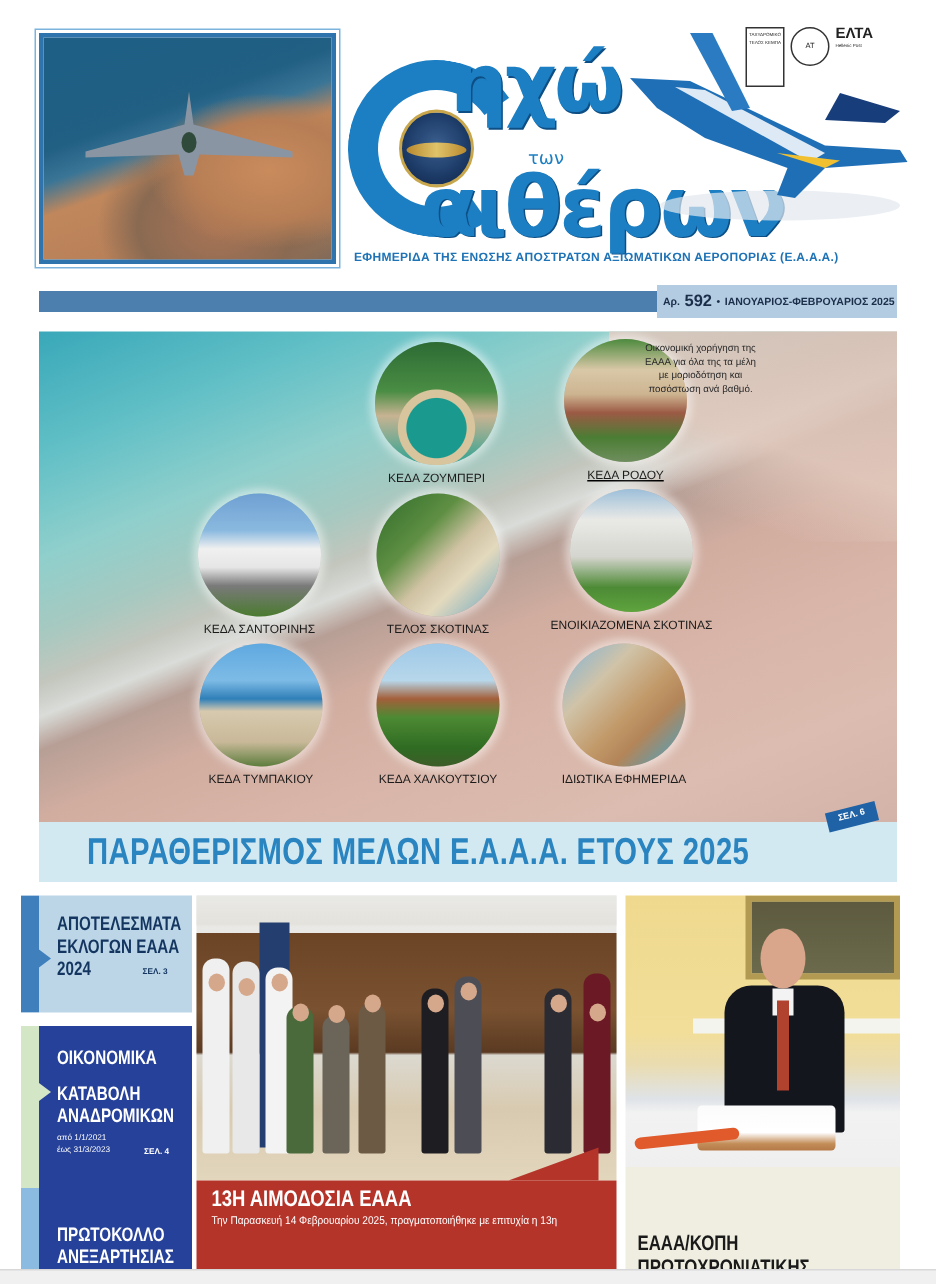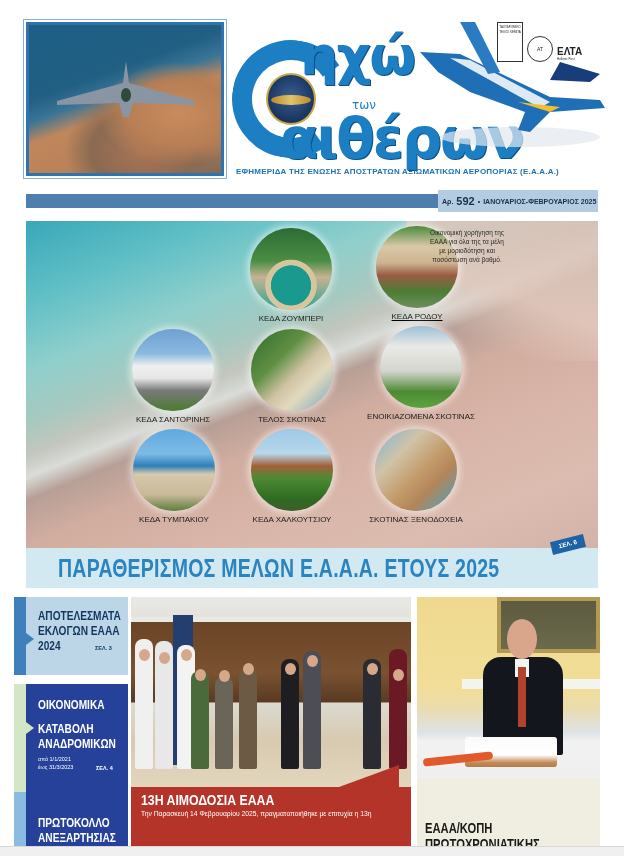"ΕΛΤΑ" .postal { align-items: flex-end -> flex-start }
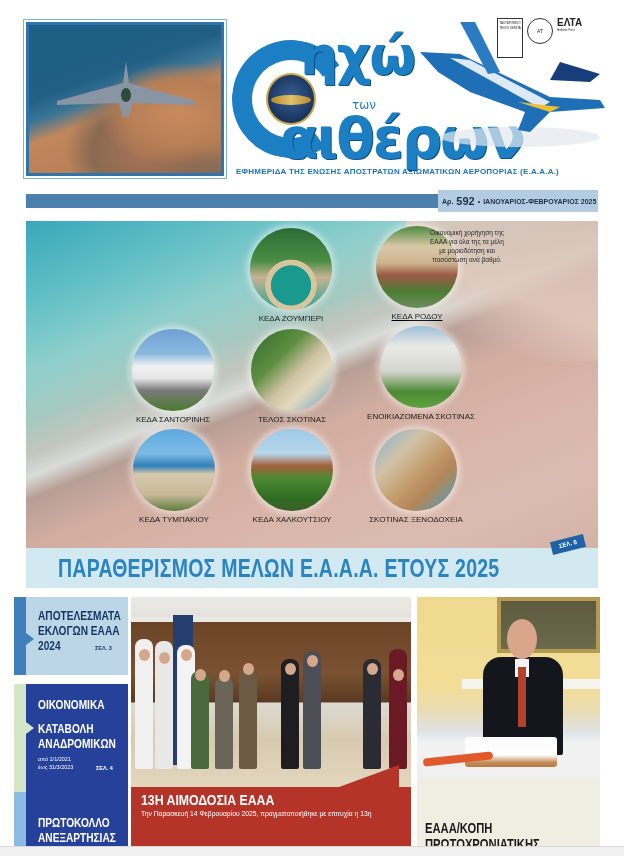"ΣΚΟΤΙΝΑΣ ΞΕΝΟΔΟΧΕΙΑ" div.label { text: ΣΚΟΤΙΝΑΣ ΞΕΝΟΔΟΧΕΙΑ -> ΙΔΙΩΤΙΚΑ ΕΦΗΜΕΡΙΔΑ }
